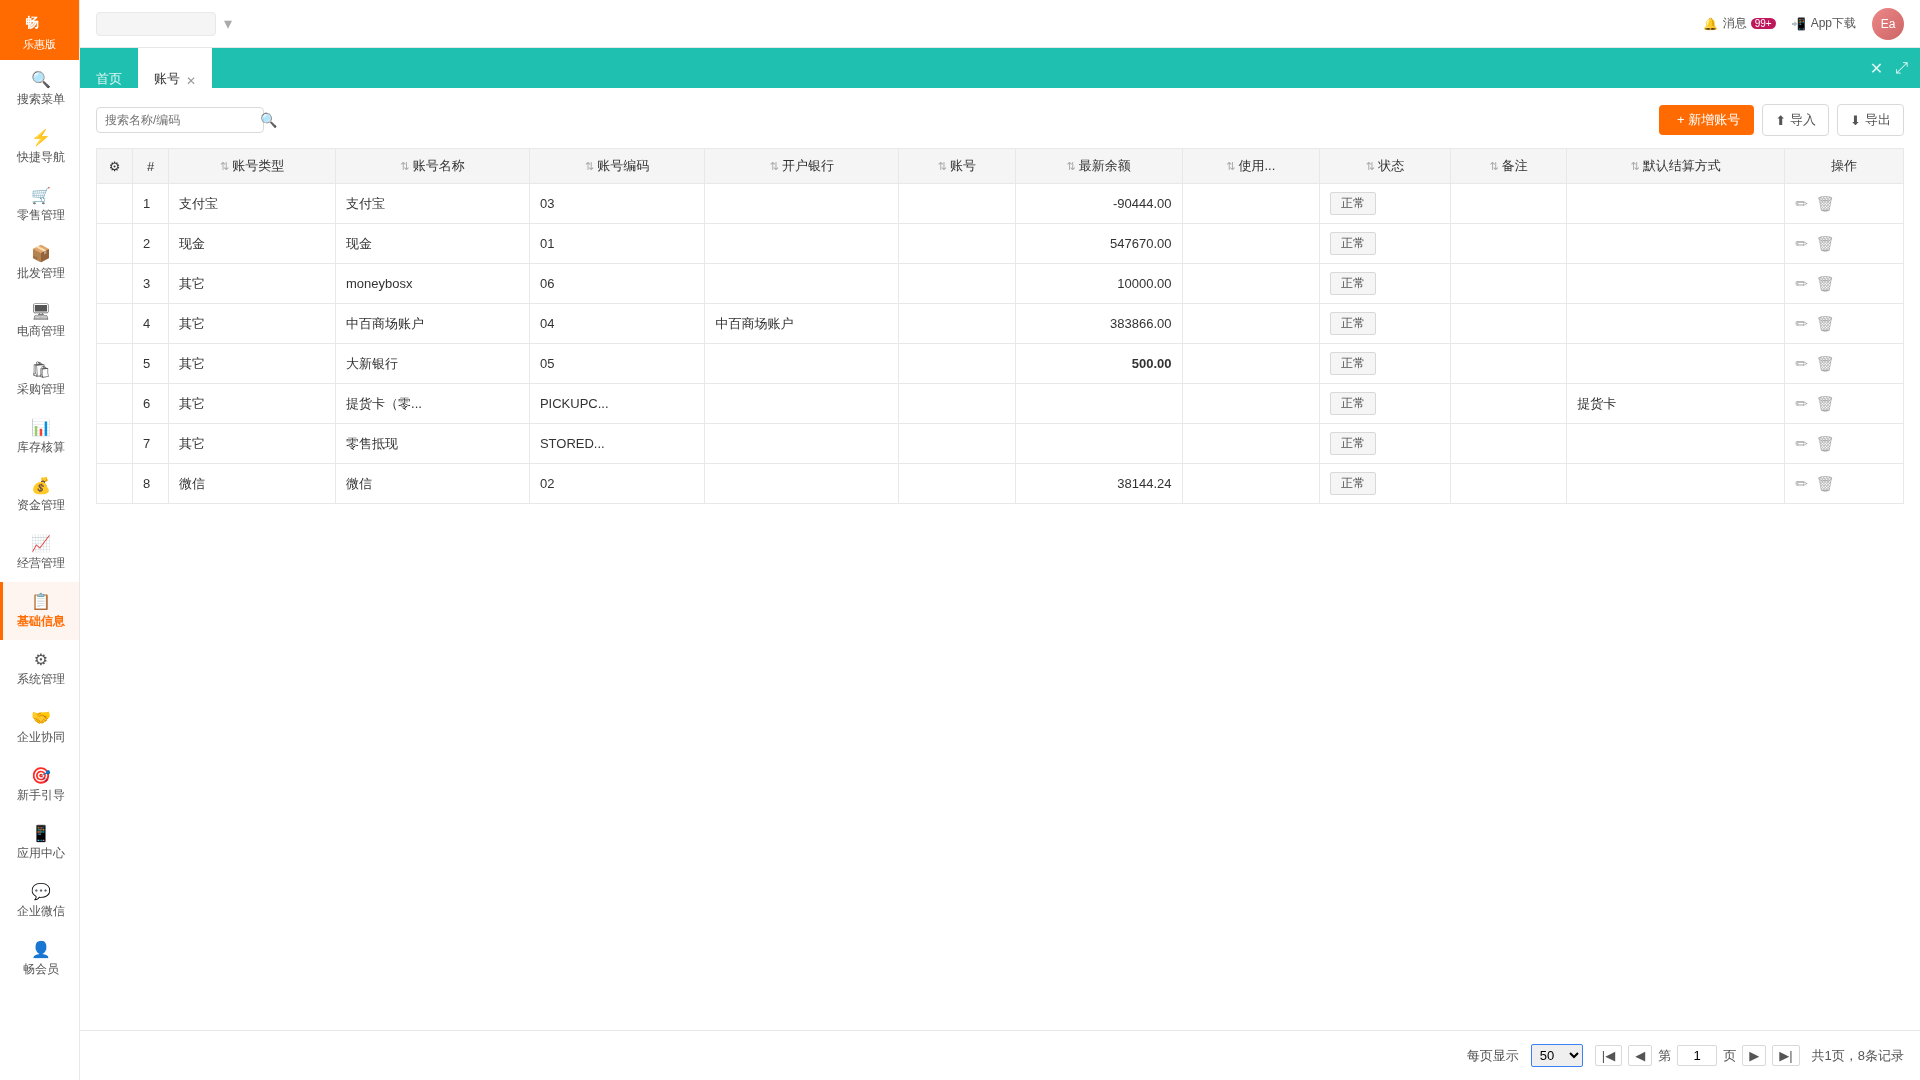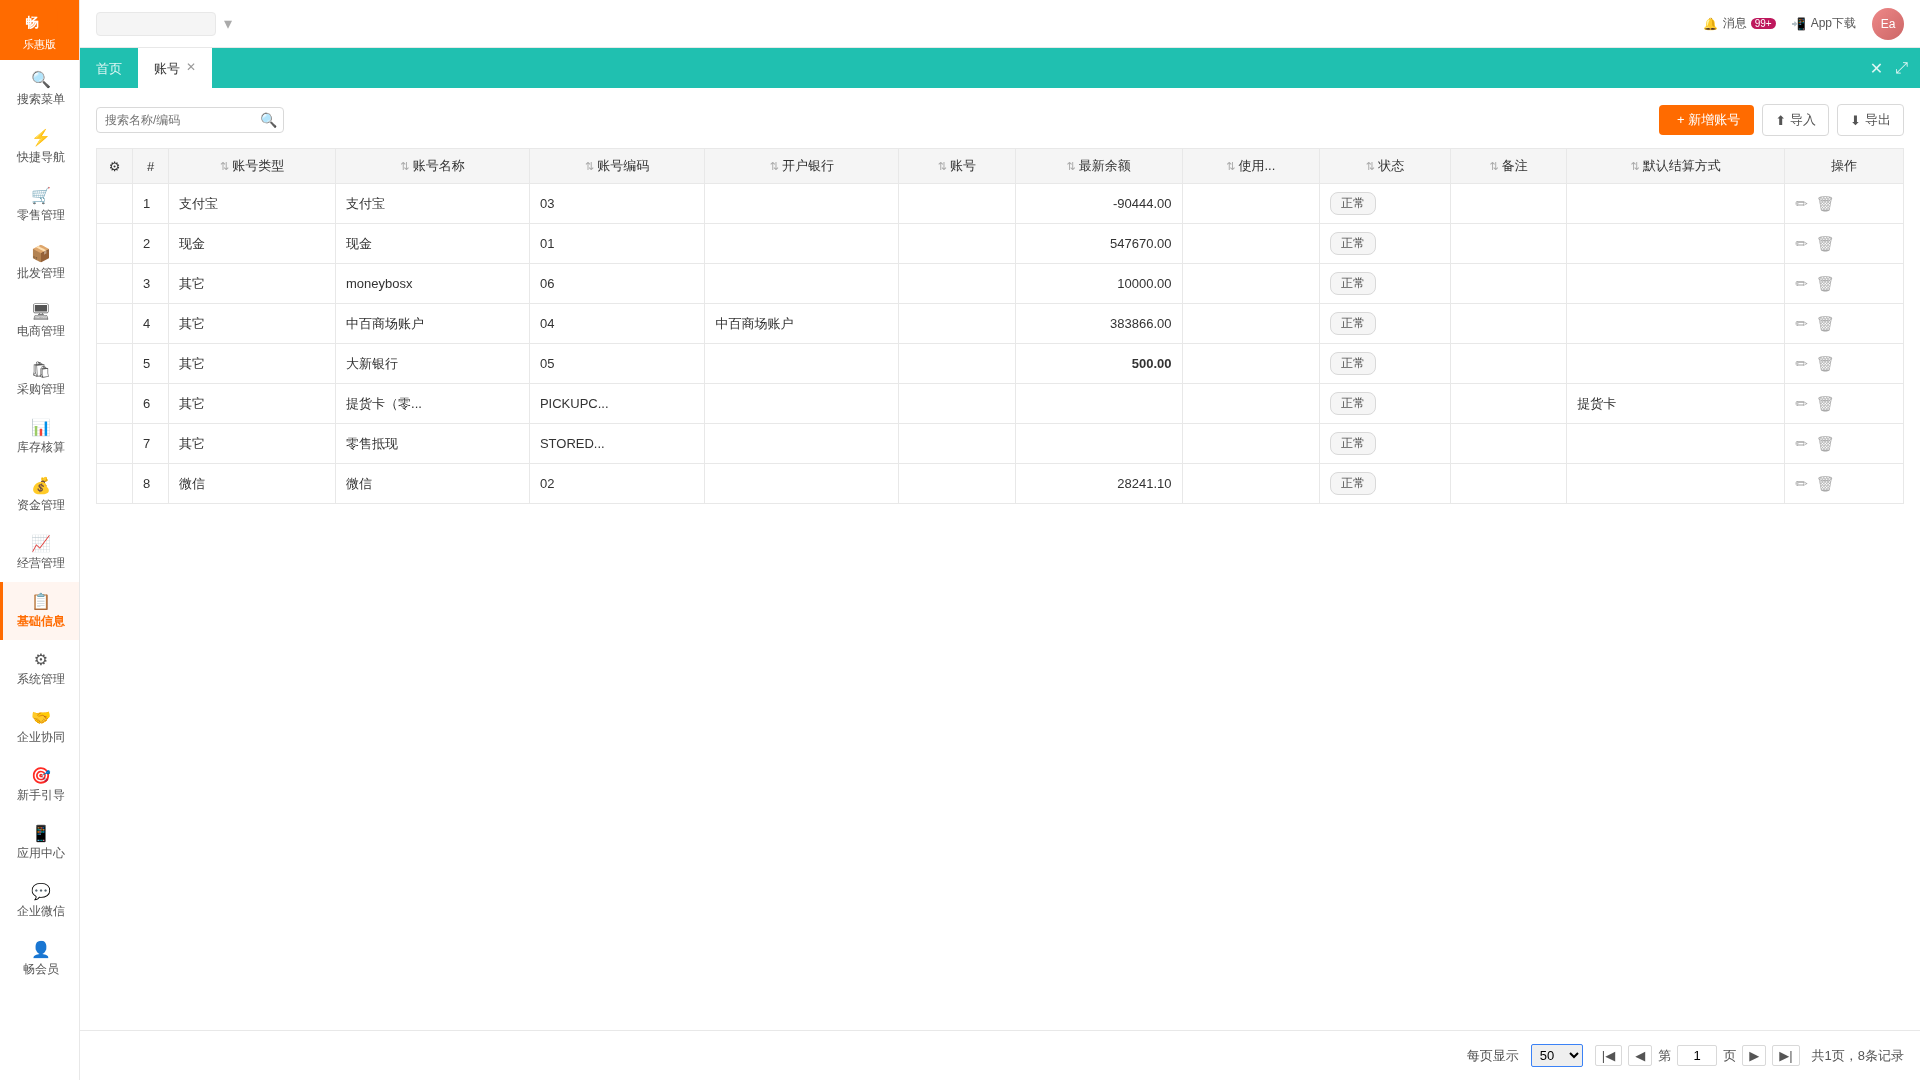"首页" .tab { align-items: flex-start -> flex-end; padding: 12px 16px -> 0 16px }
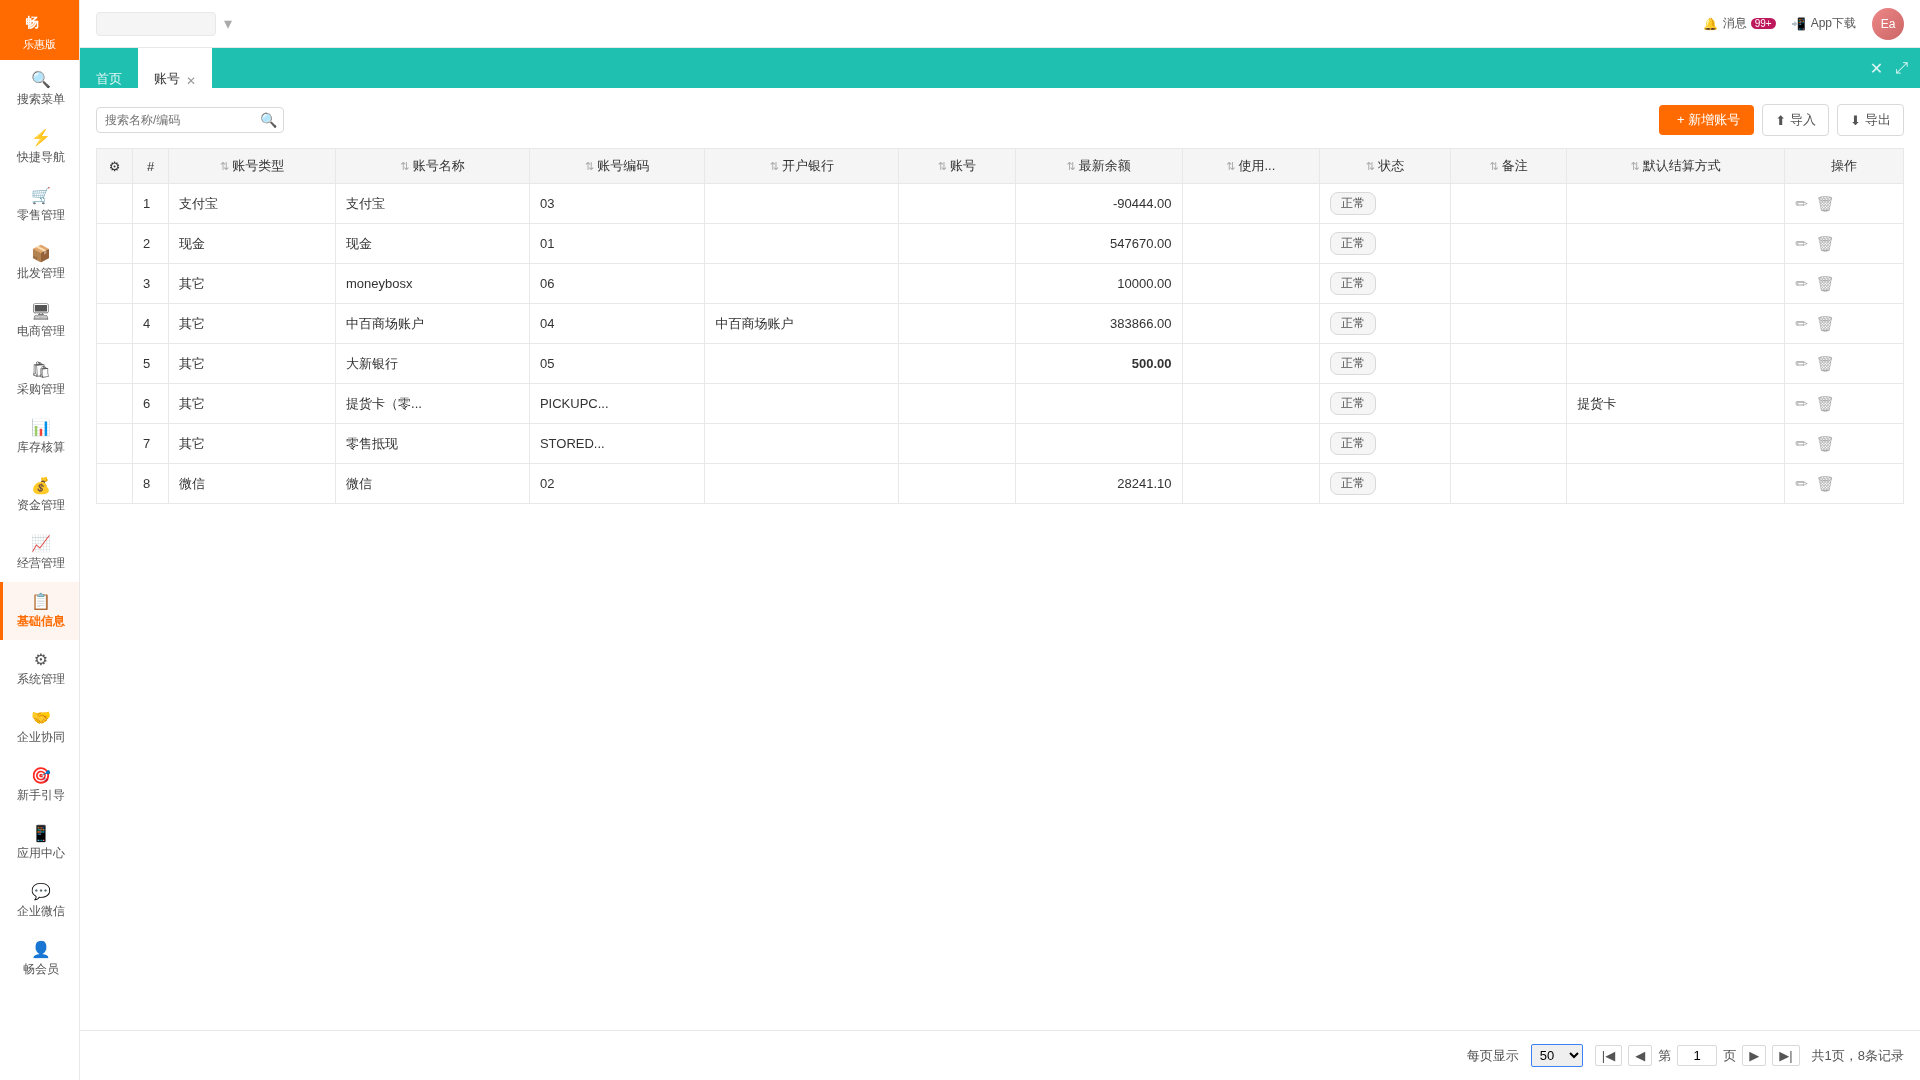"搜索名称/编码" .search-box { width: 188px -> 168px }
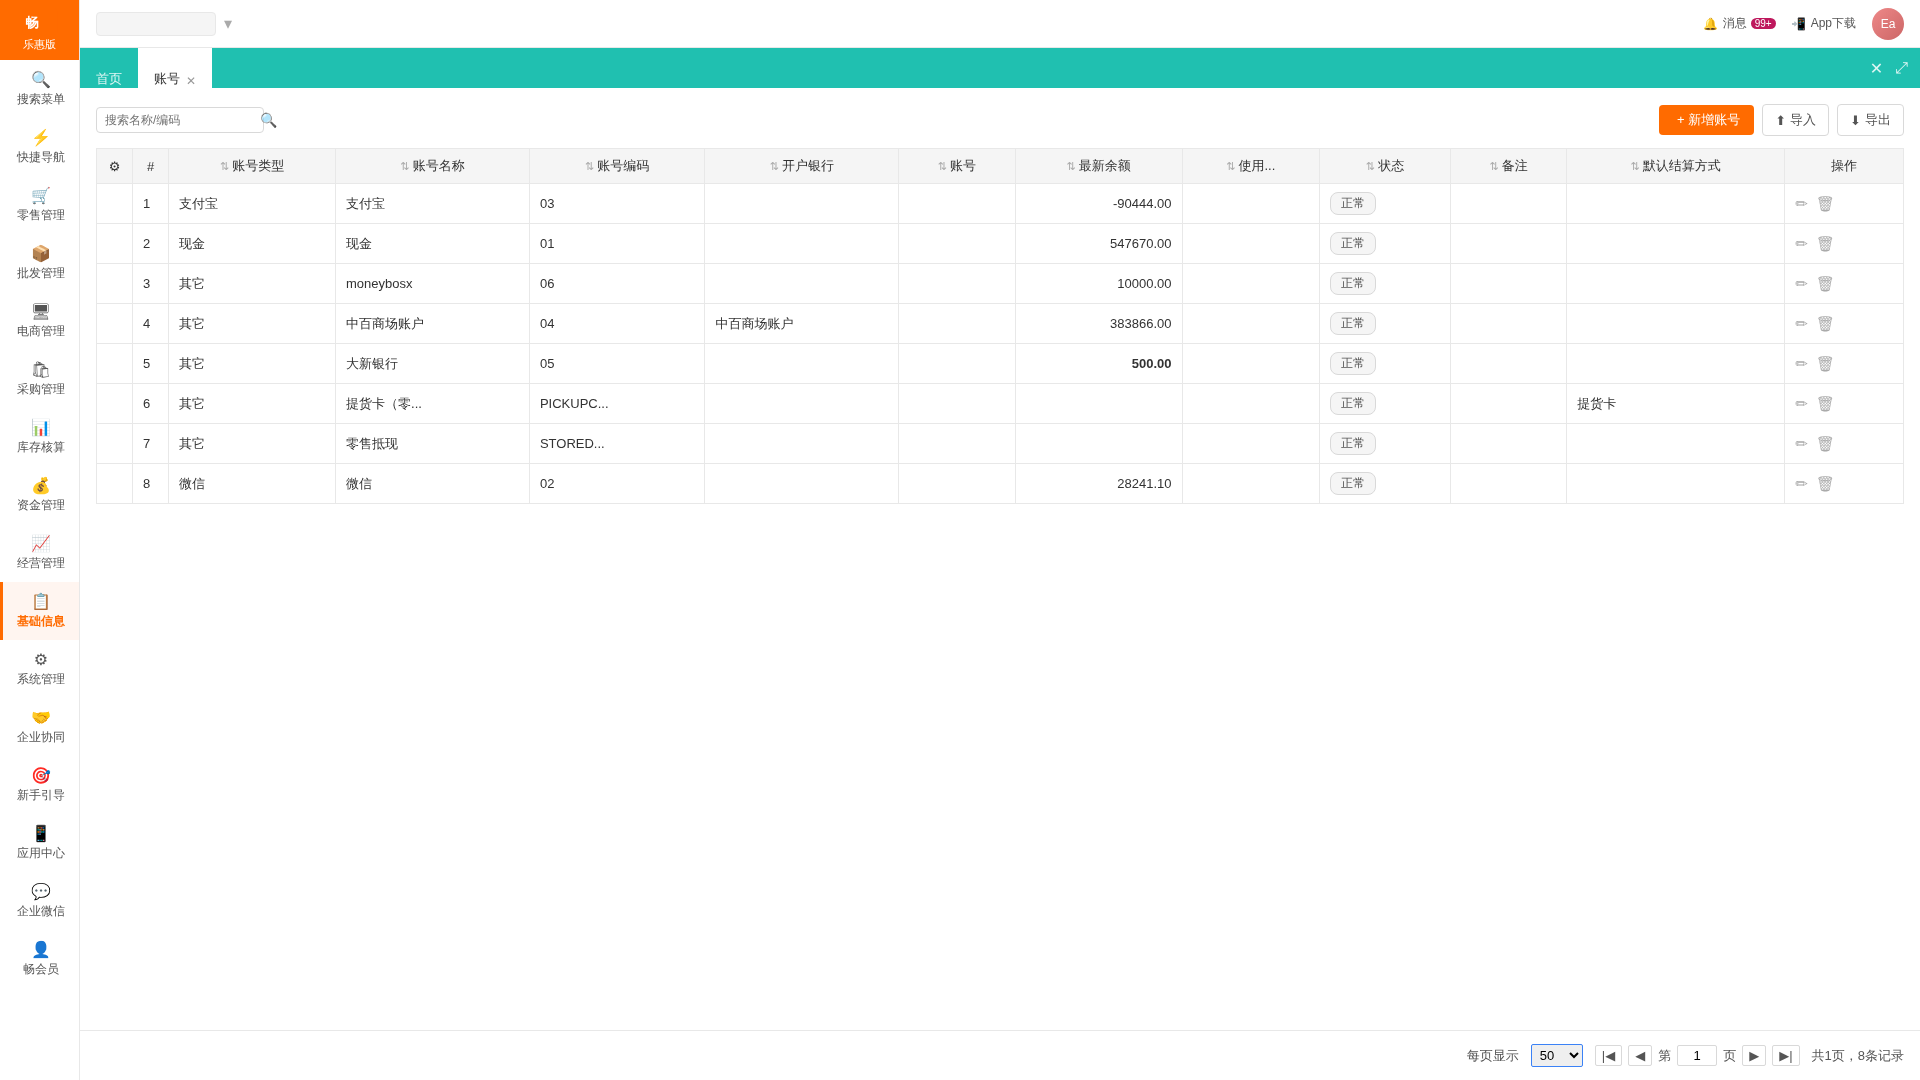"正常" .status-badge { border-radius: 8px -> 2px }
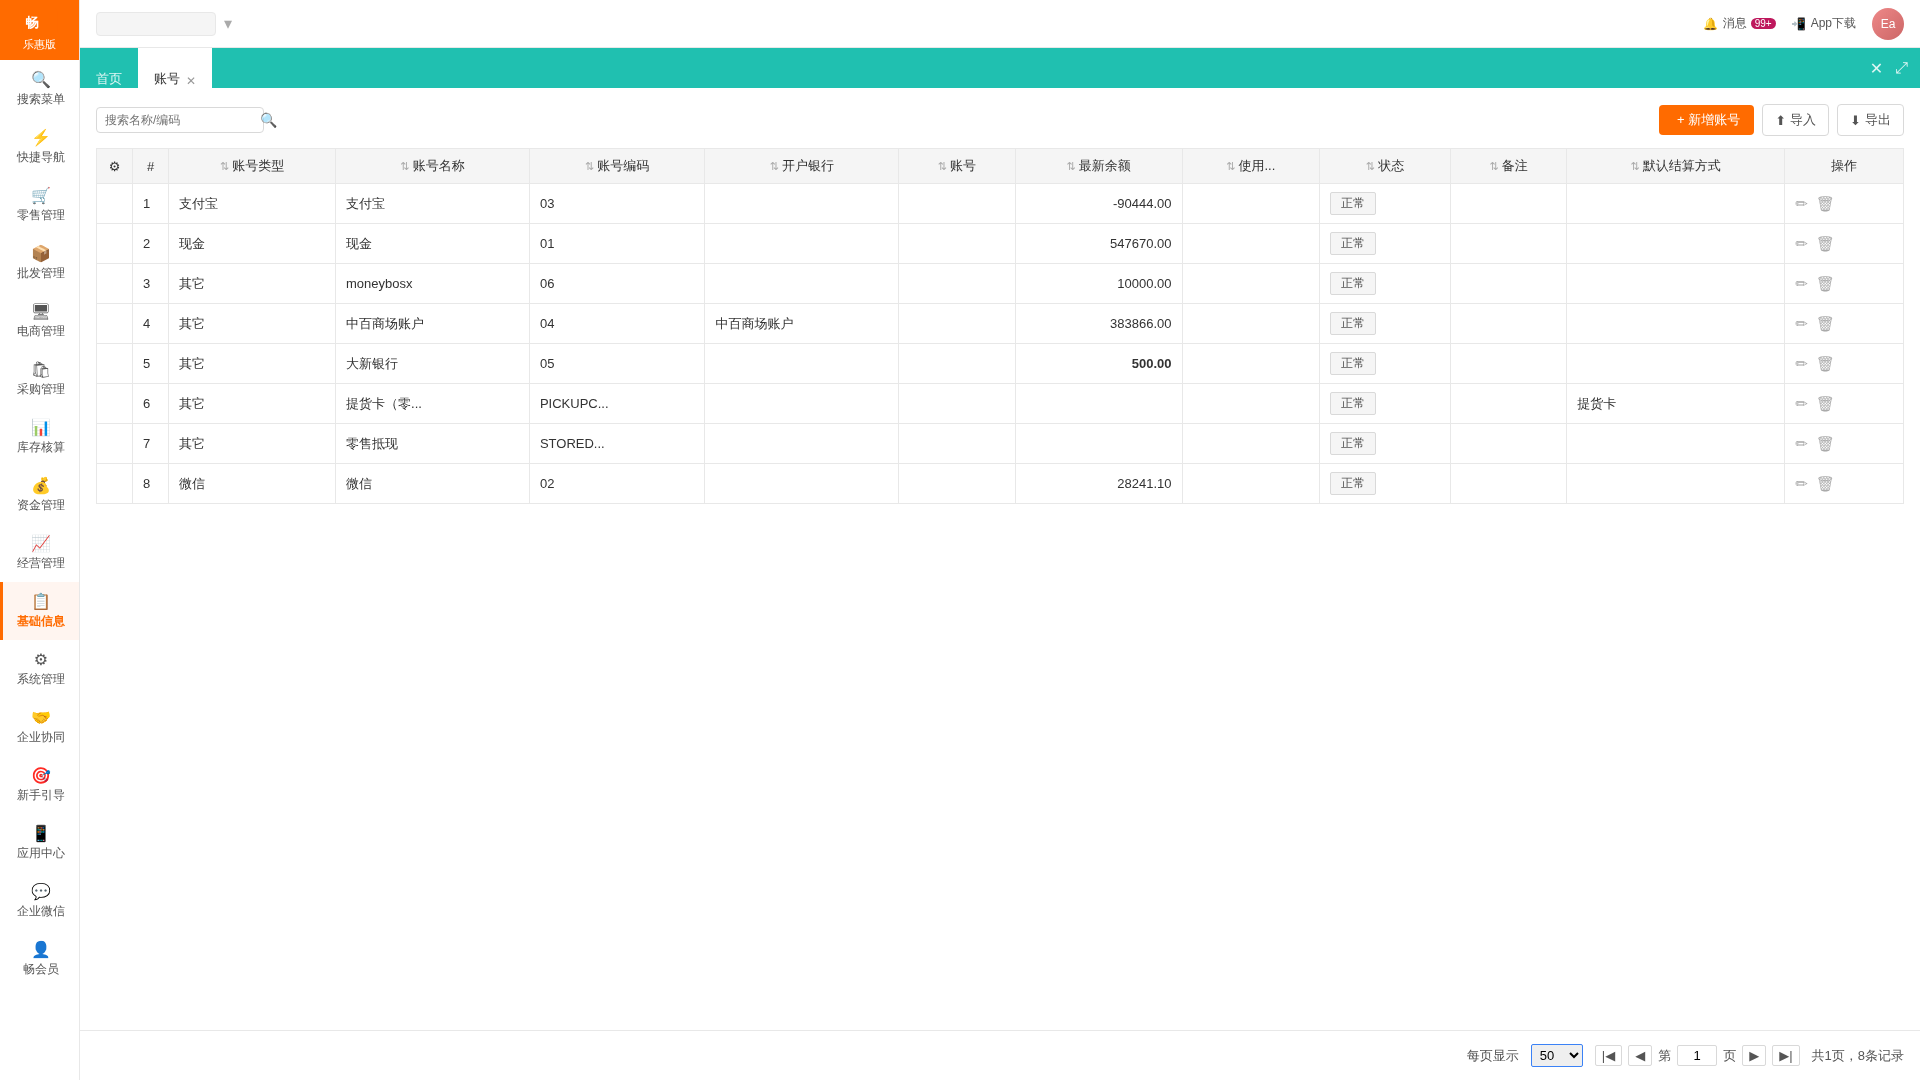"28241.10" td { text: 28241.10 -> 38144.24 }
